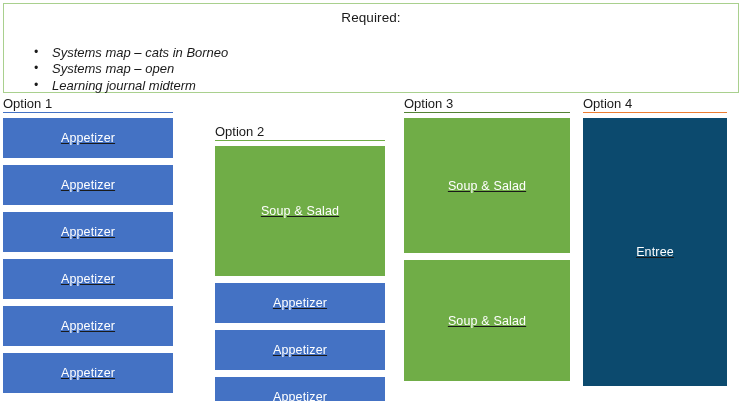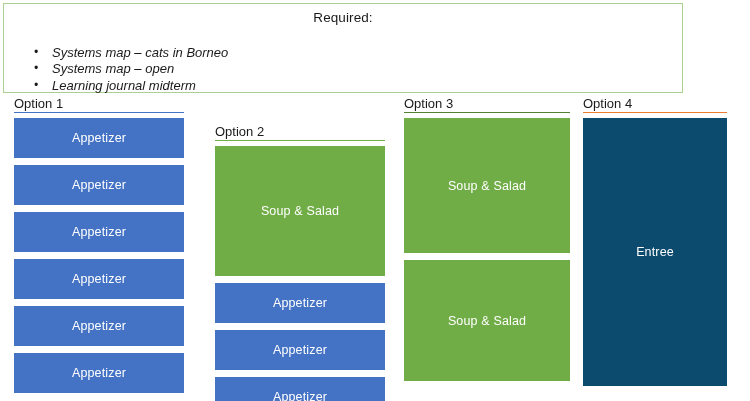"Required:" #required-panel { width: 680px -> 736px }
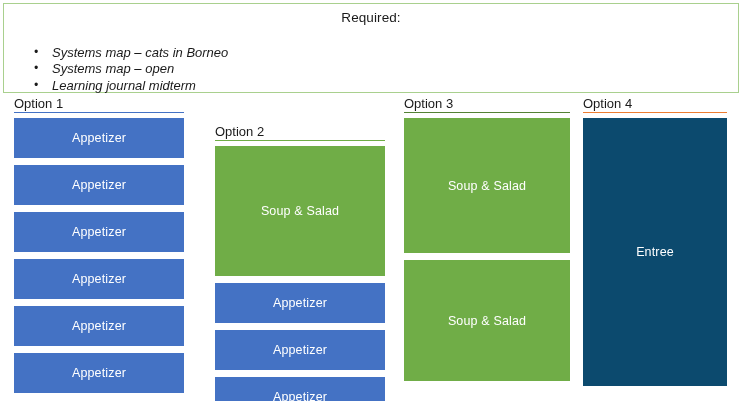"Option 1" #col-1 { left: 14px -> 3px }
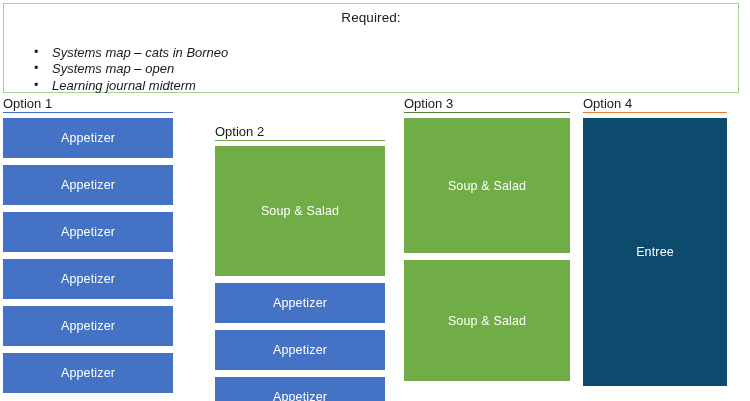"Appetizer" .stack { text-decoration: none -> underline }
